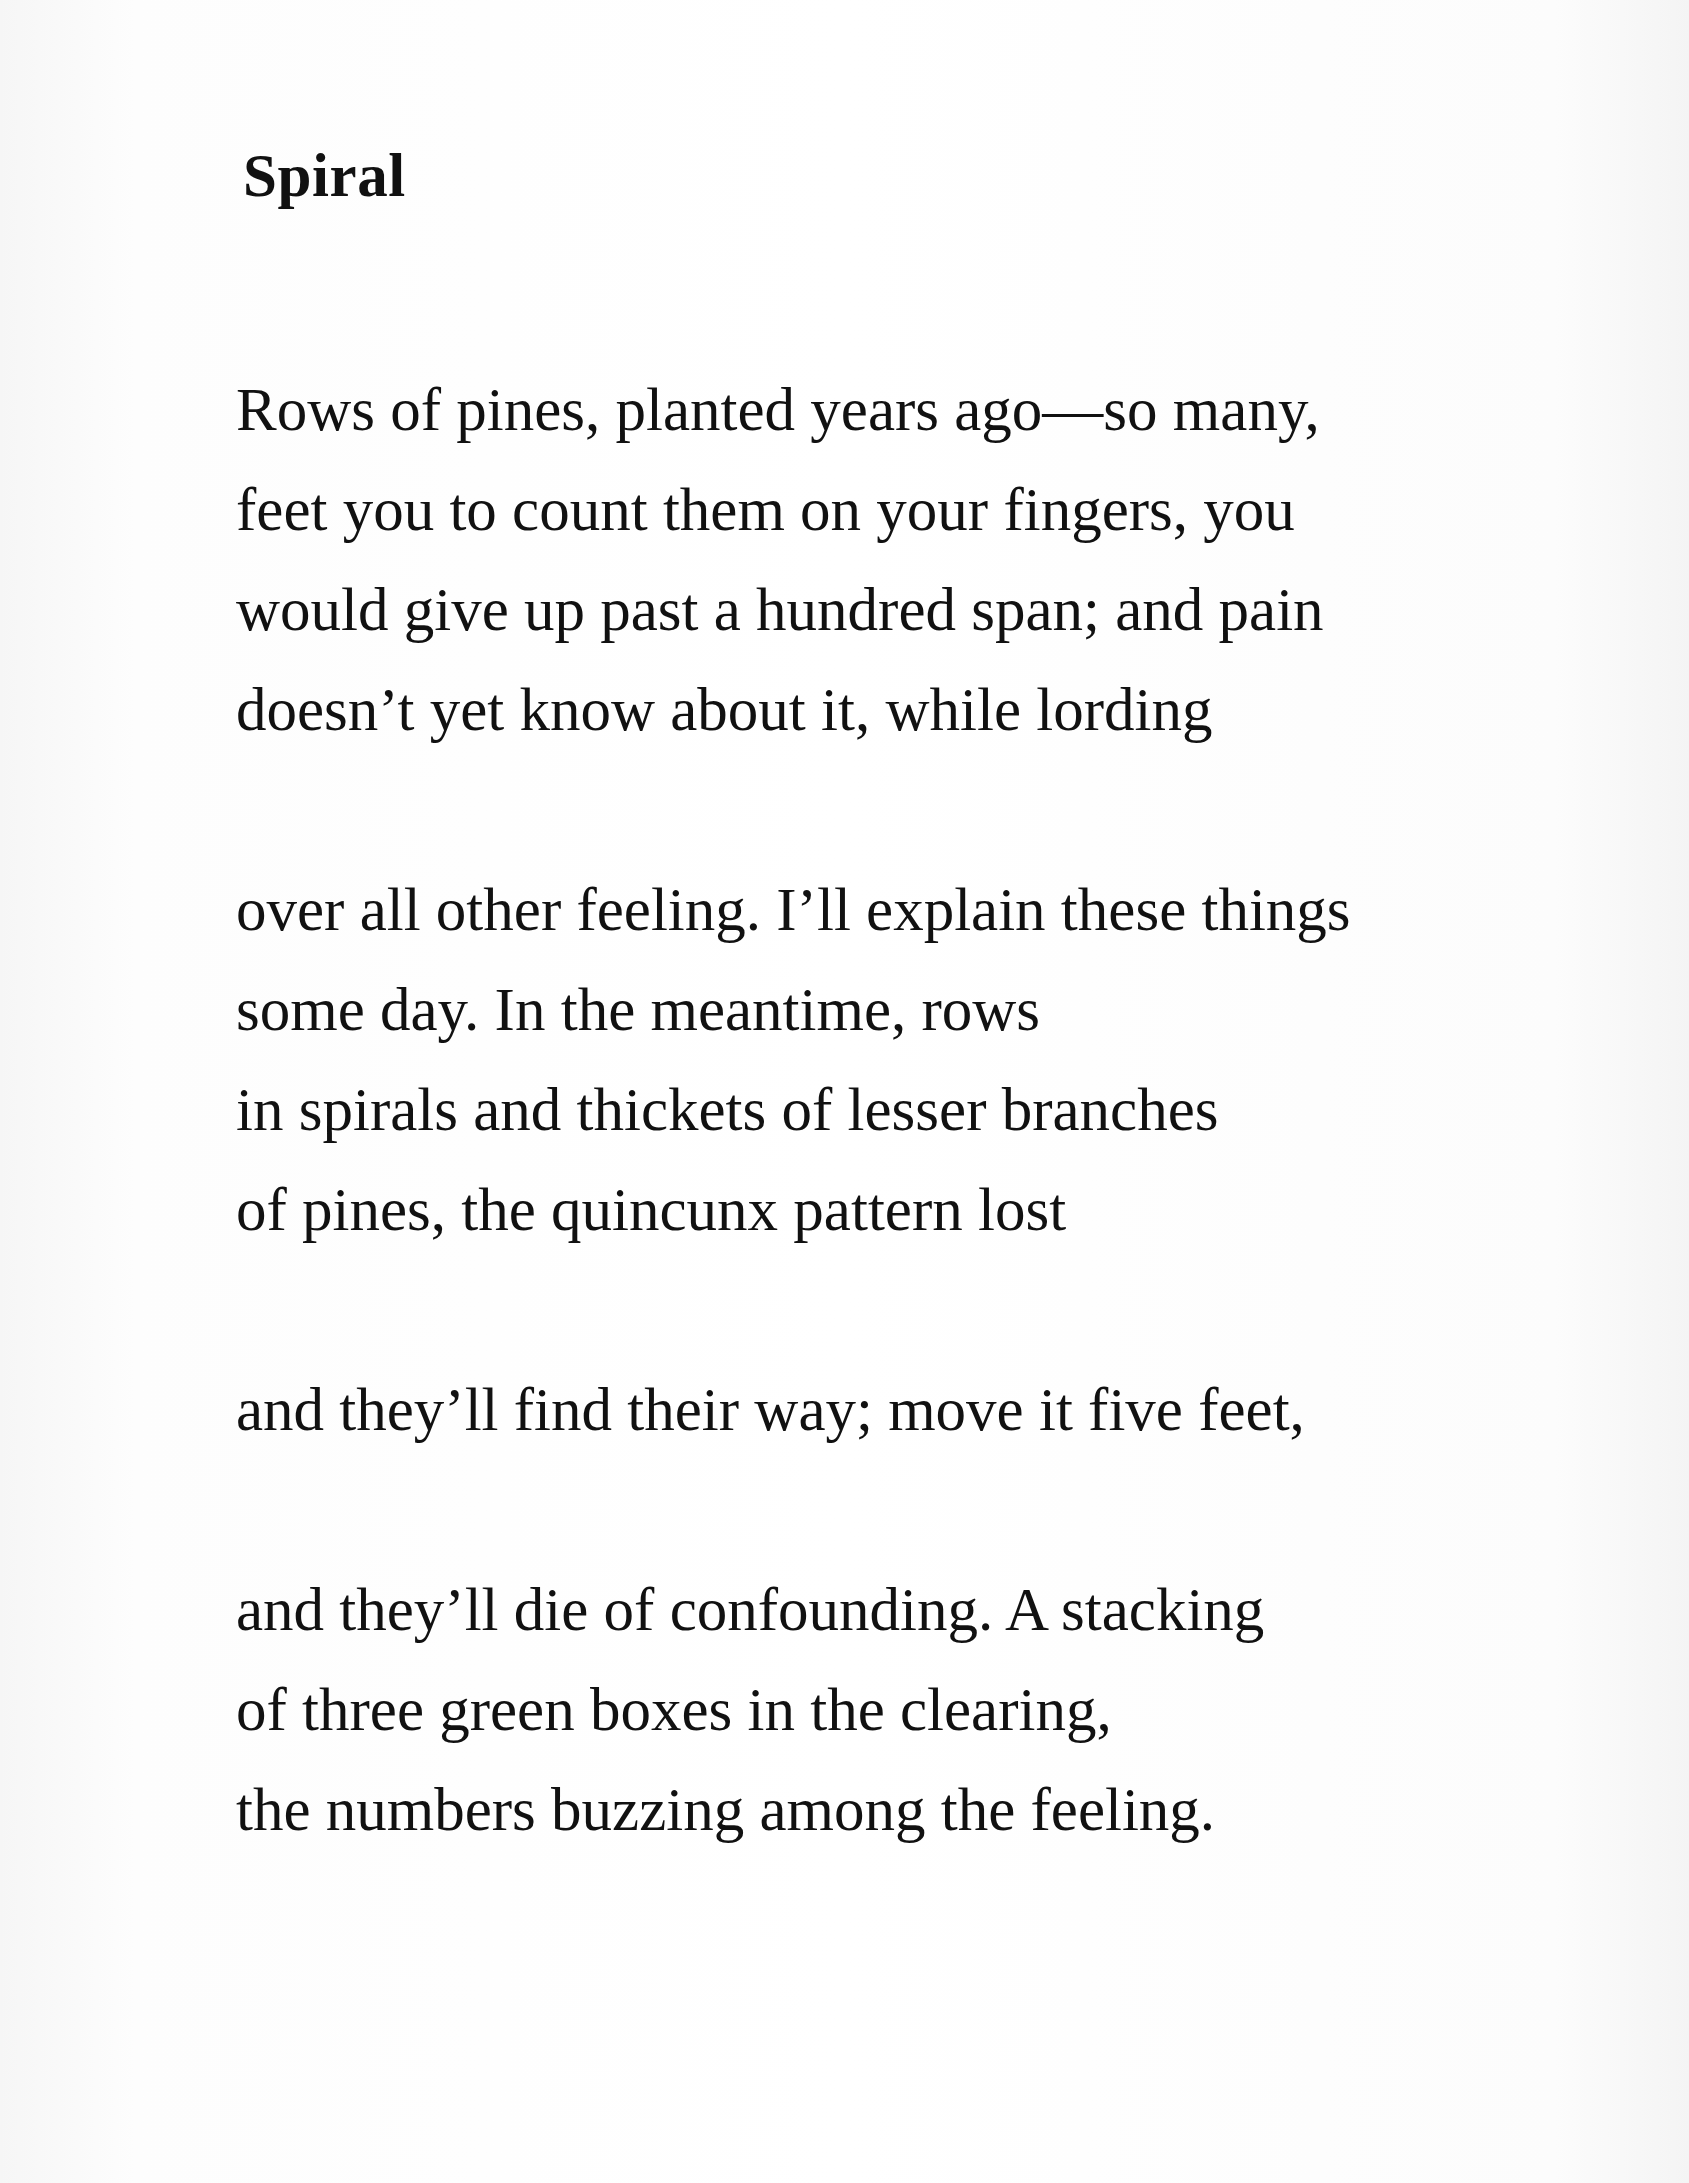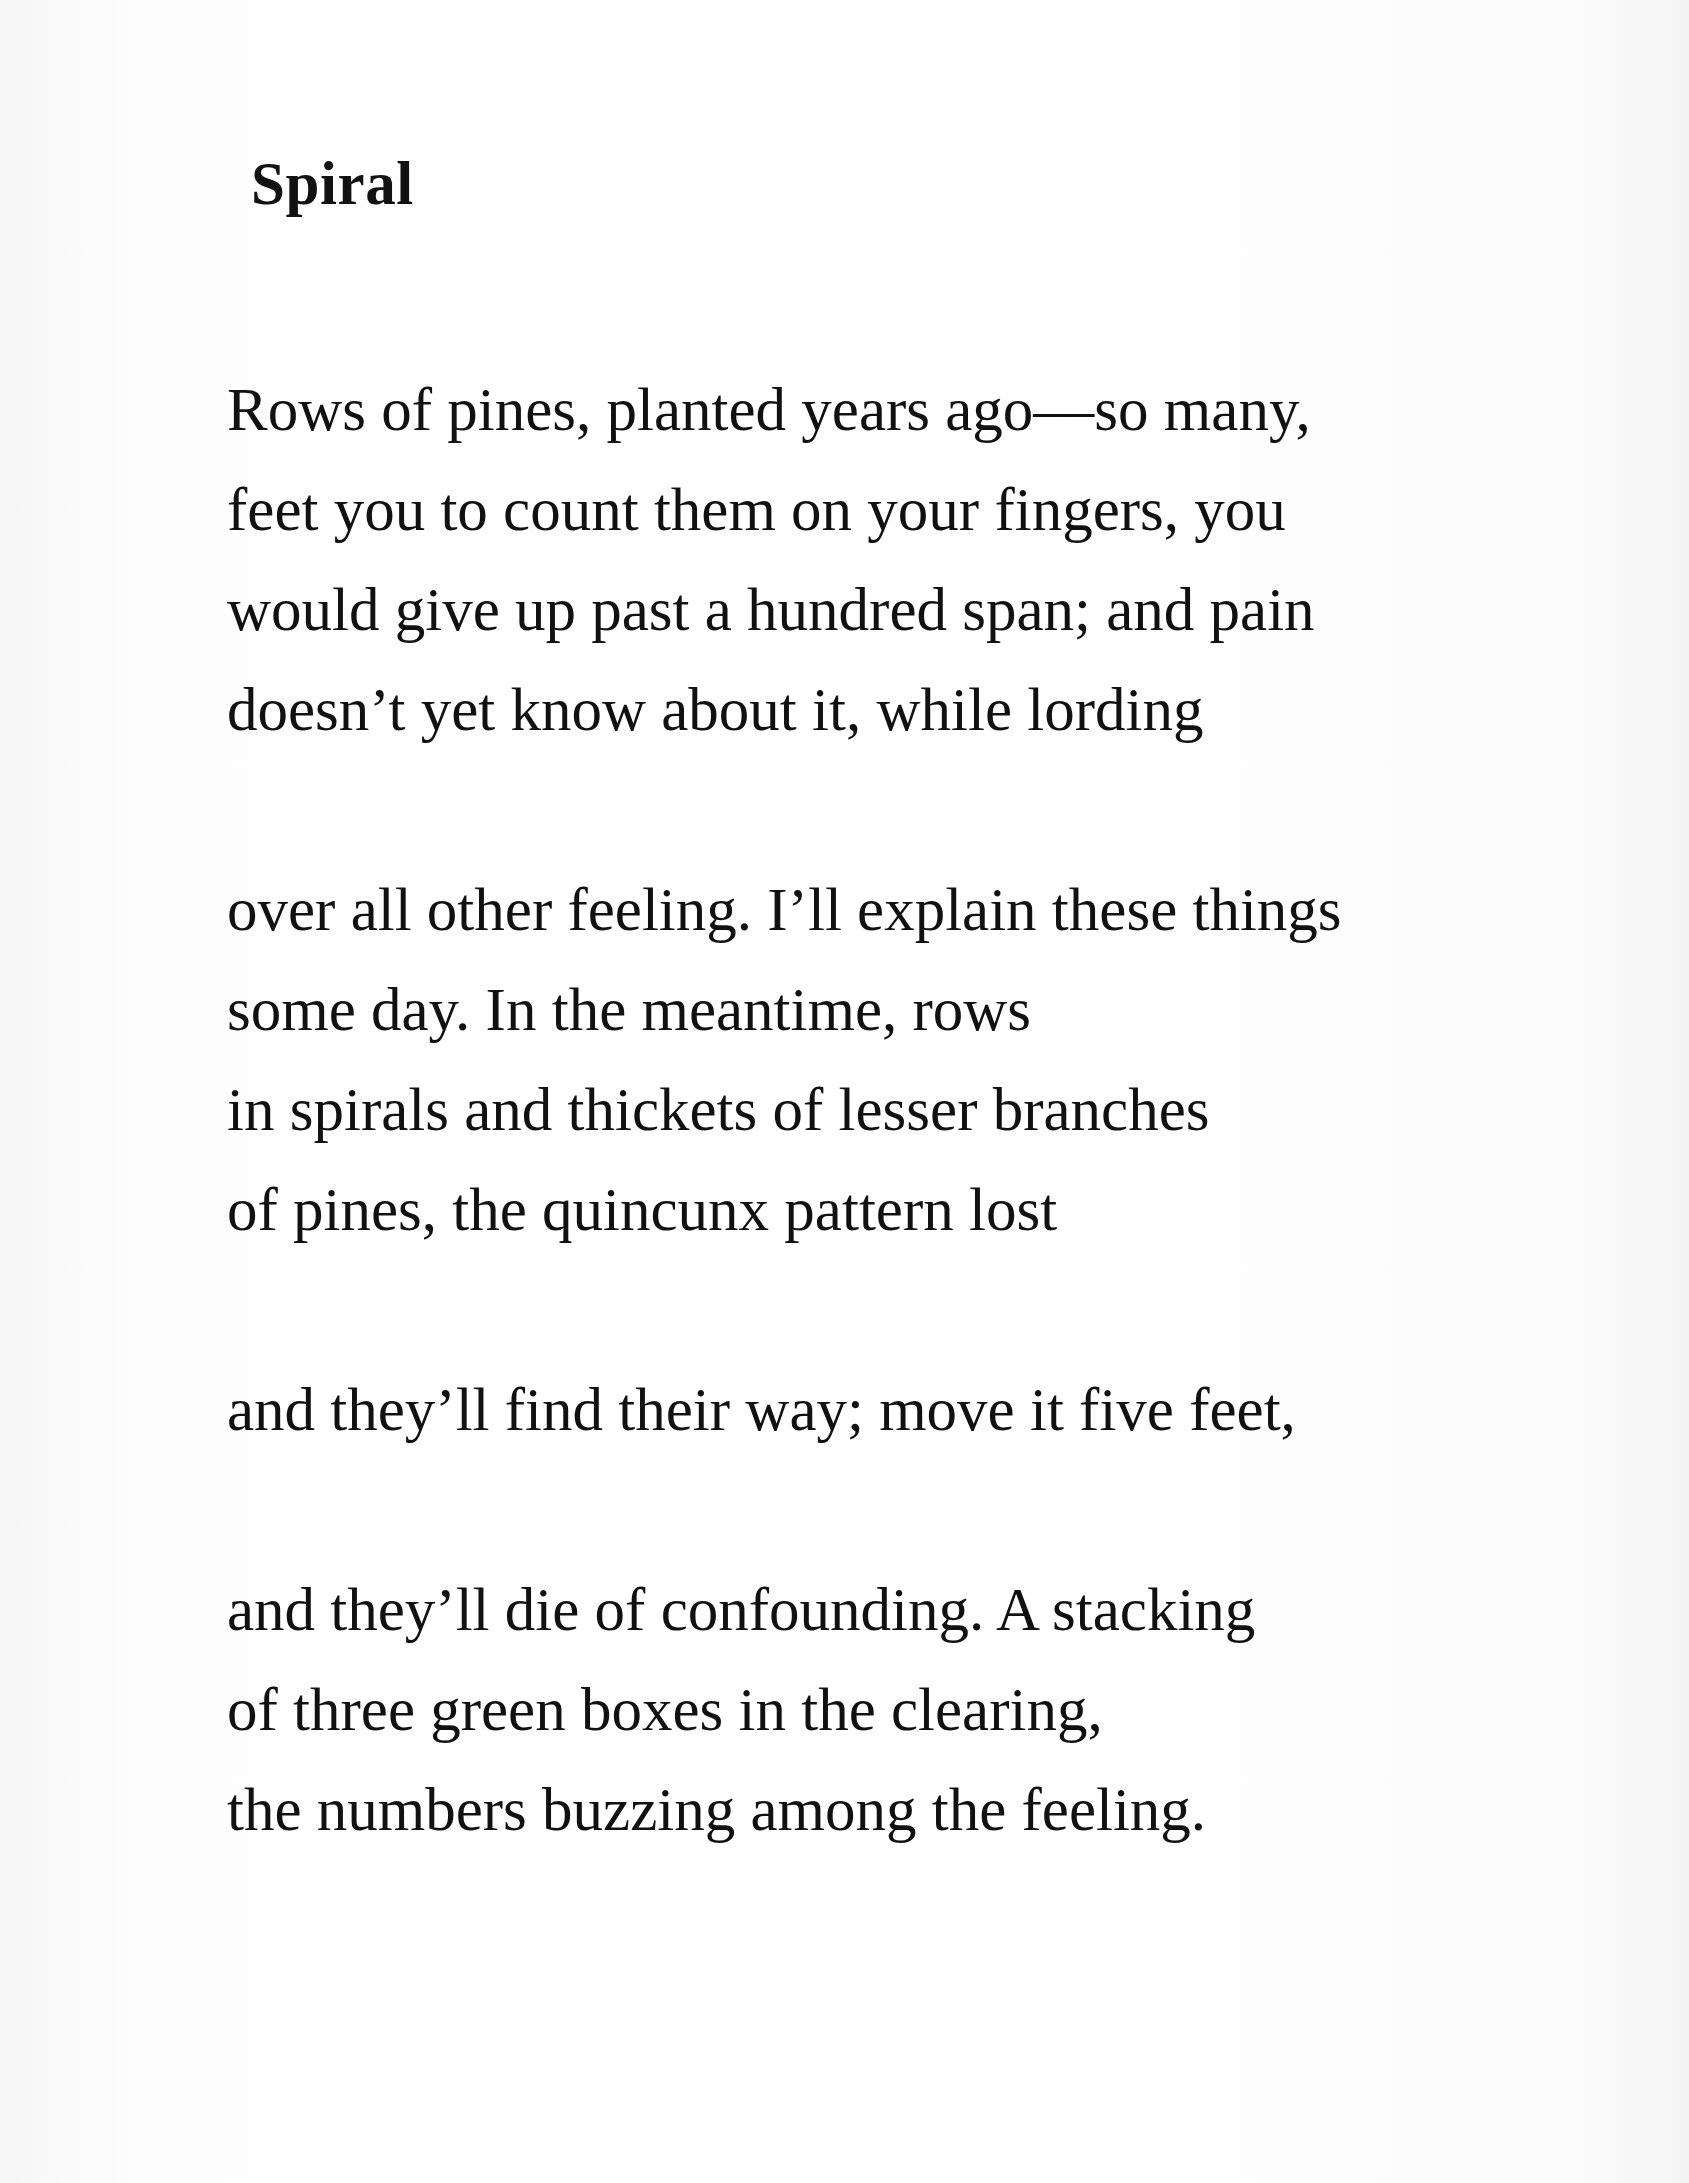"Spiral" .title { margin: 12px -> 4px }
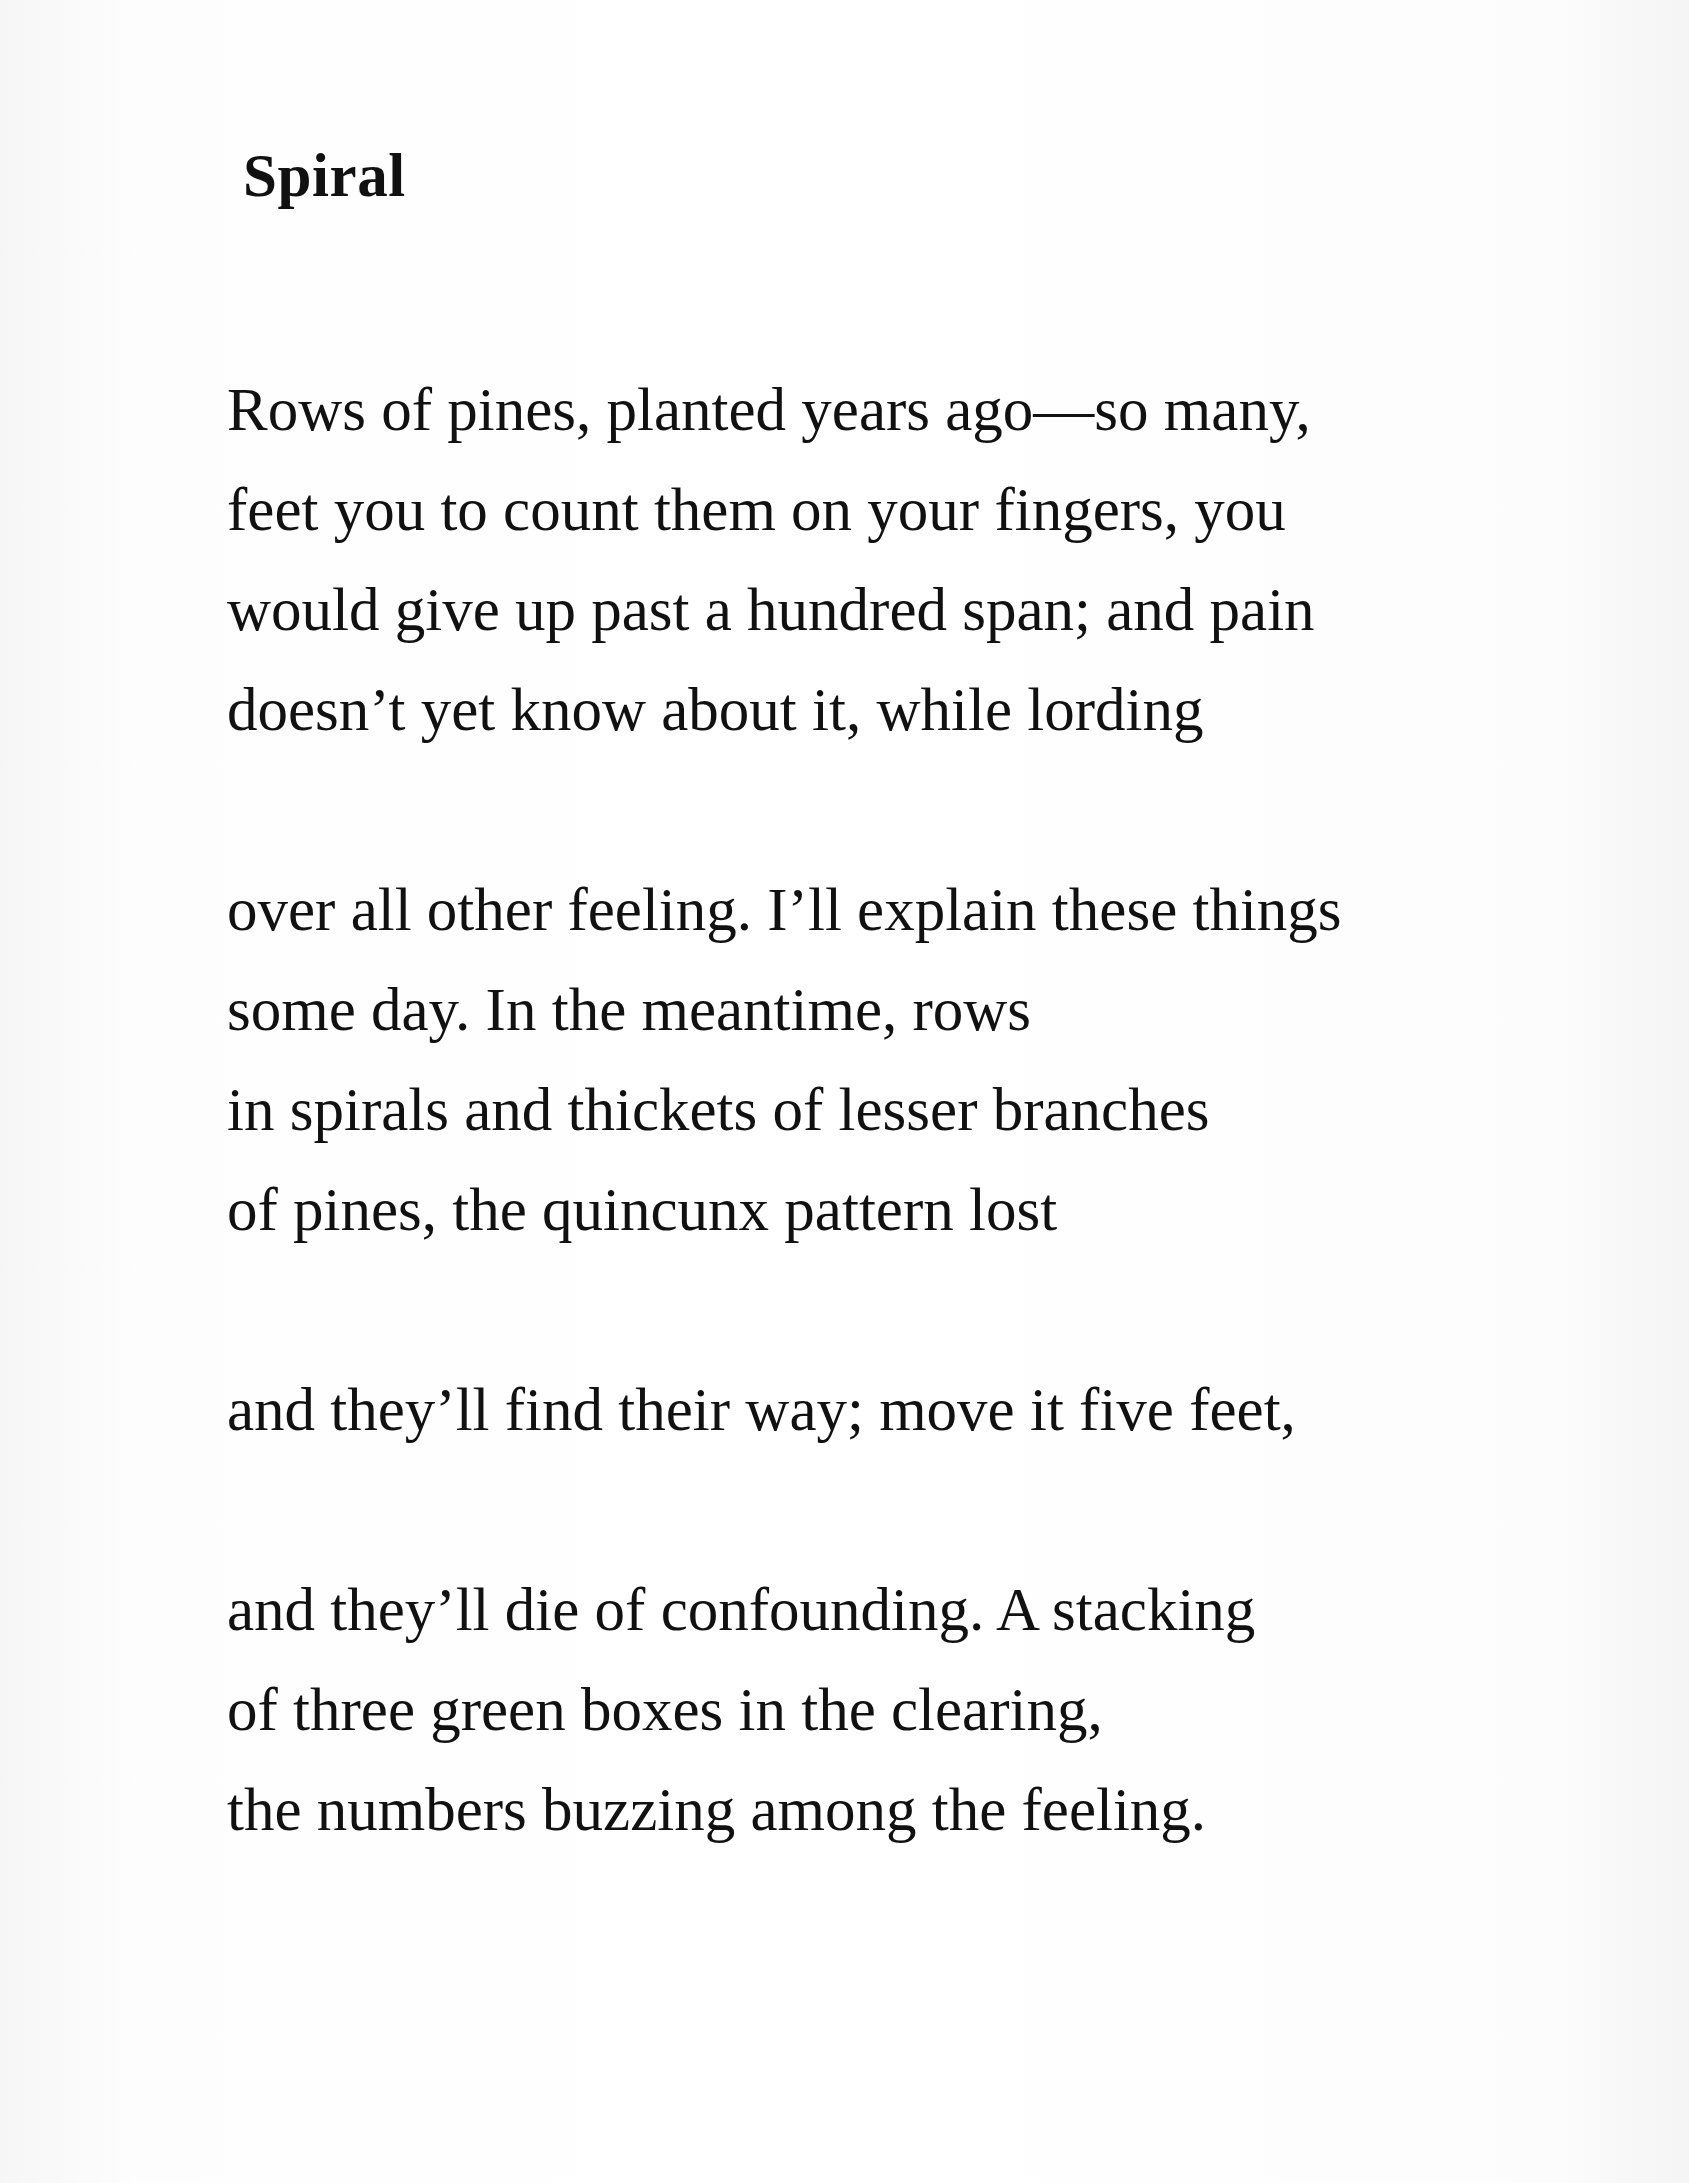"Rows of pines, planted years" .poem { left: 227px -> 236px }
